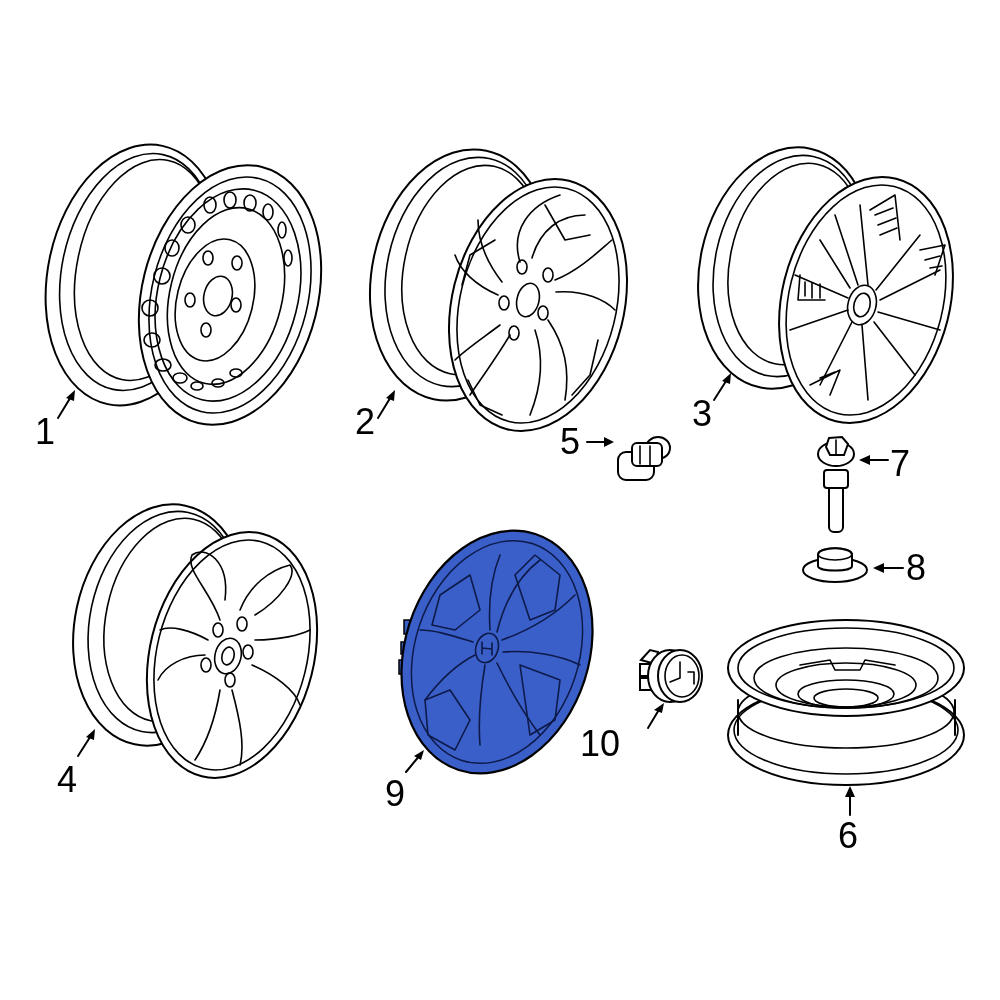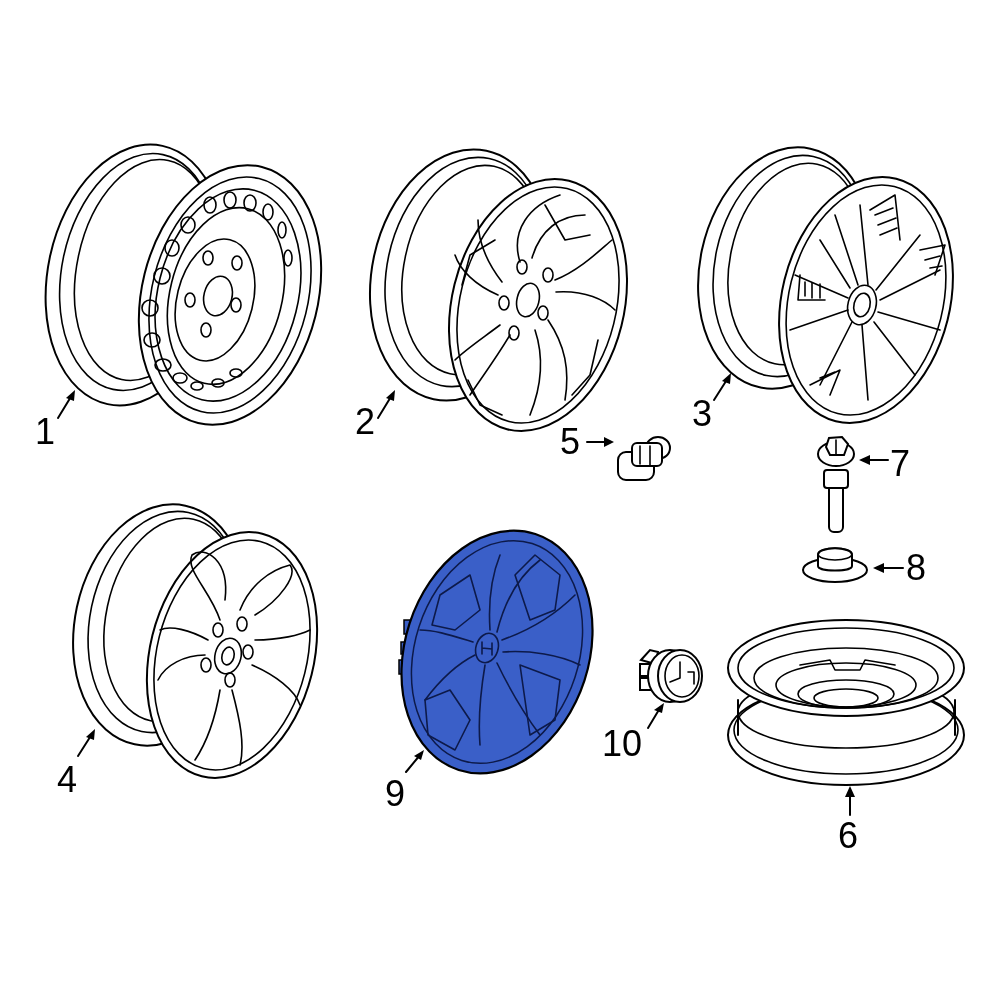"10" div.callout { left: 602px -> 580px }
